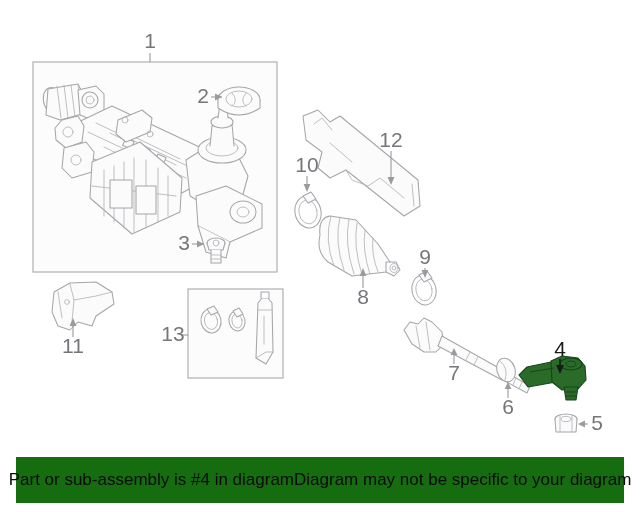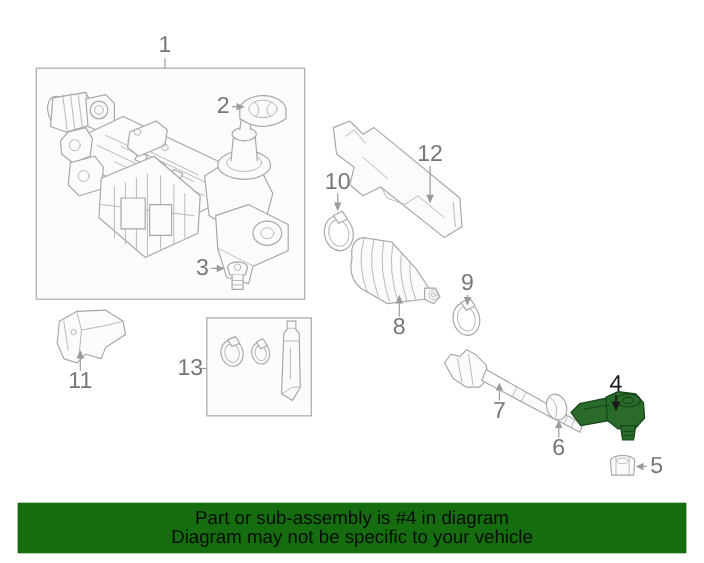"Part or sub-assembly is #4" #banner { flex-direction: column -> row }
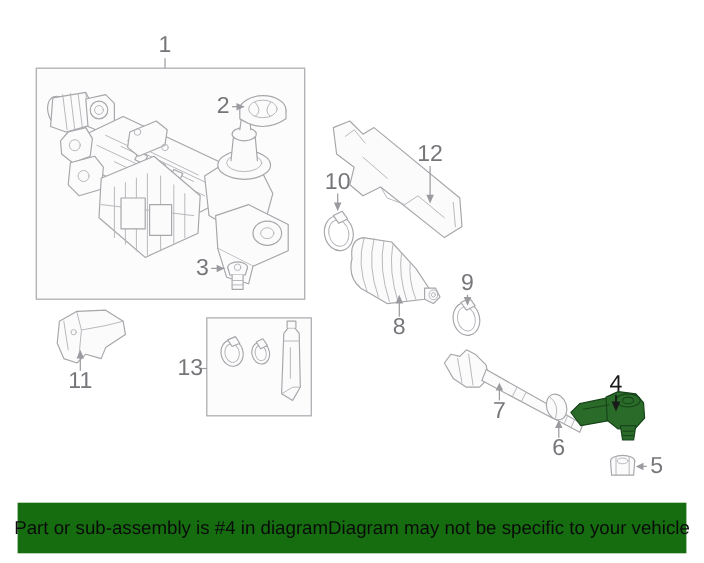"Diagram may not be specific" div.bline { text: vehicle -> diagram }
